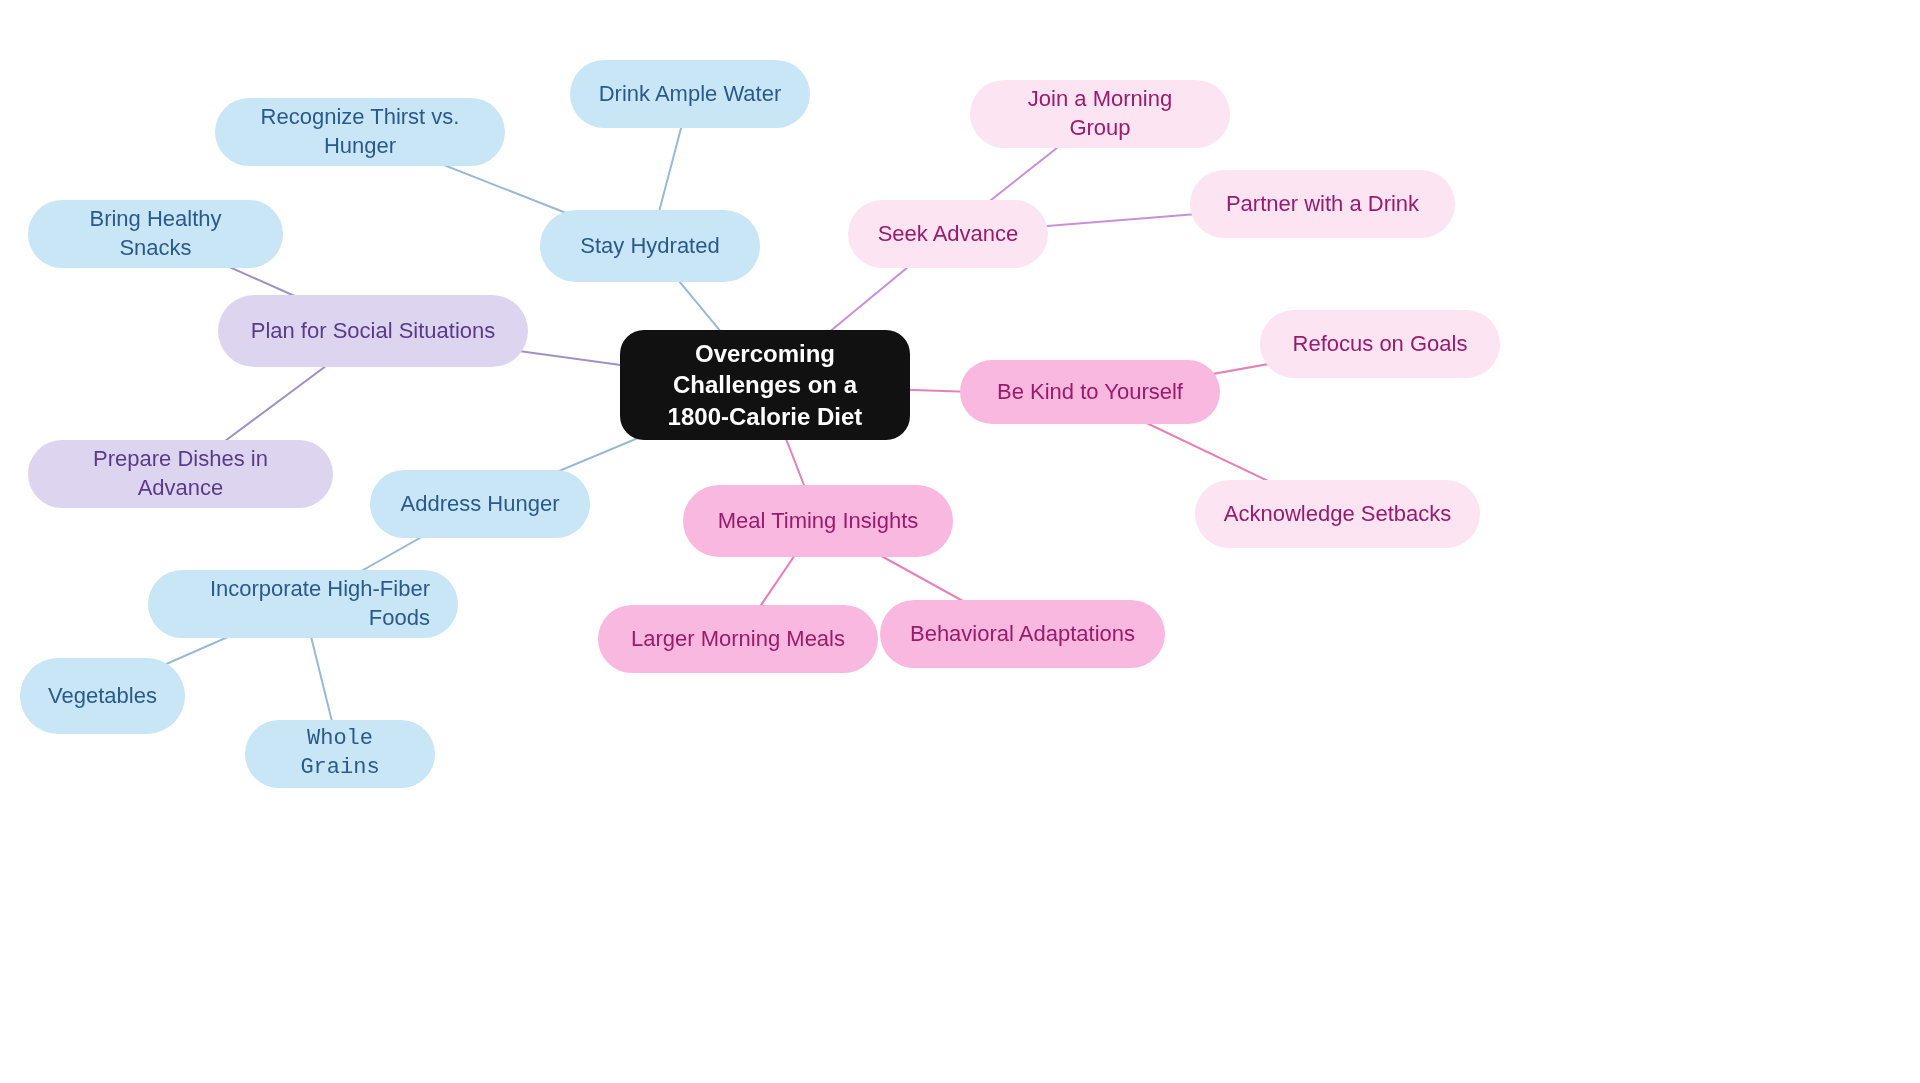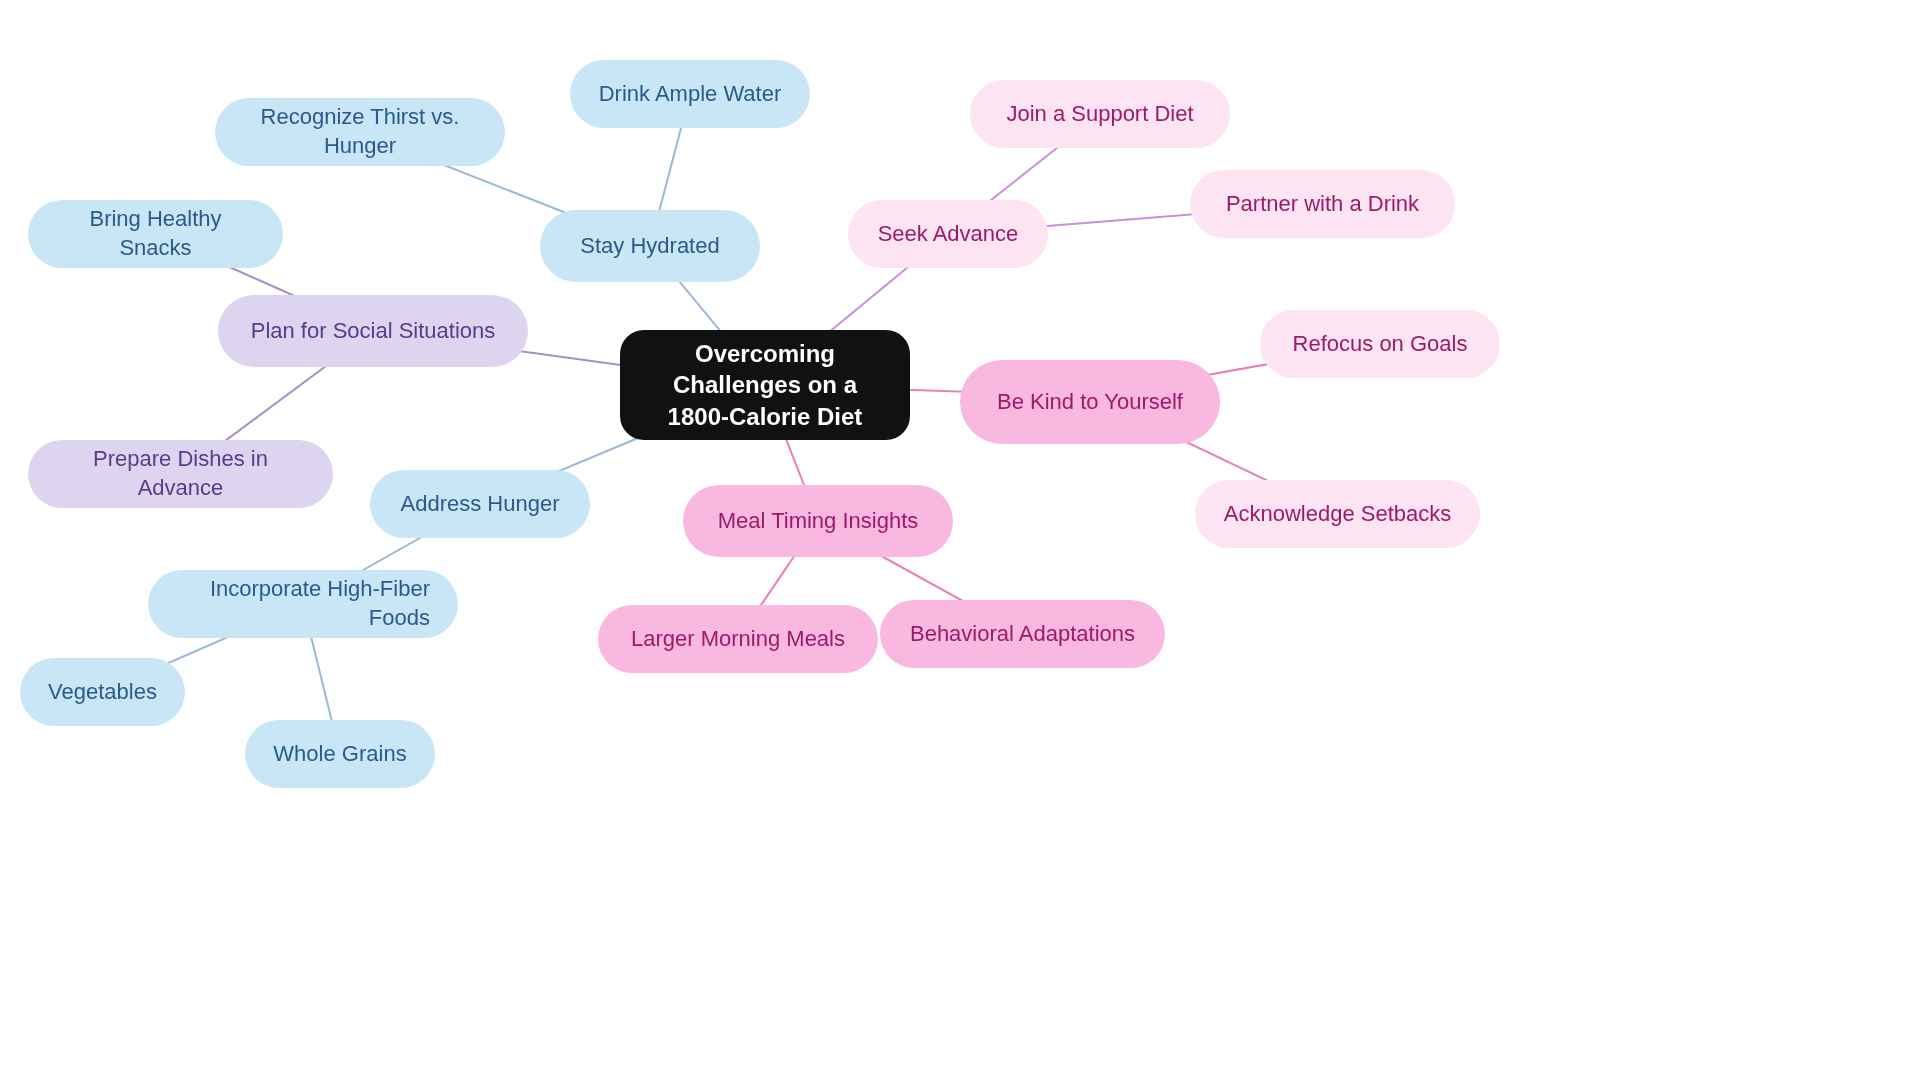"Join a Support Diet" div.node { text: Support Diet -> Morning Group }
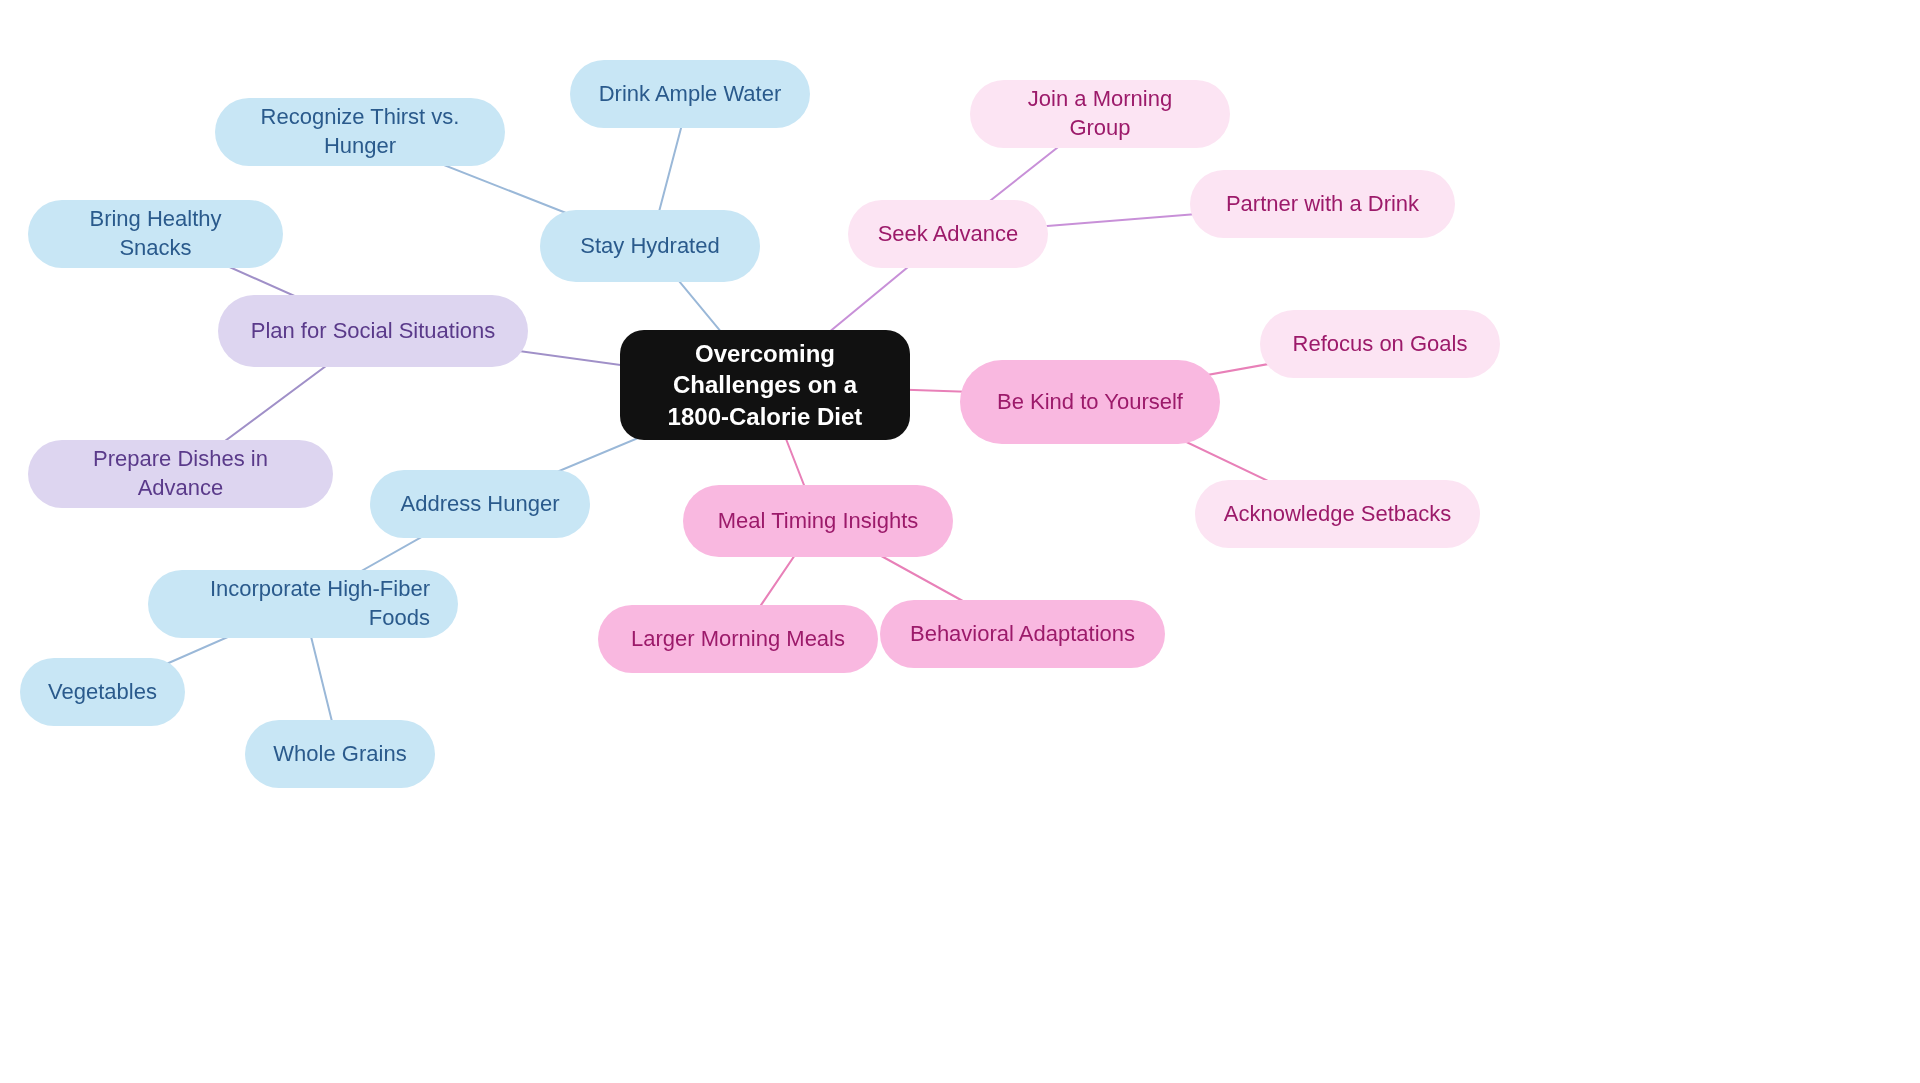"Be Kind to Yourself" div.node { height: 84px -> 64px }
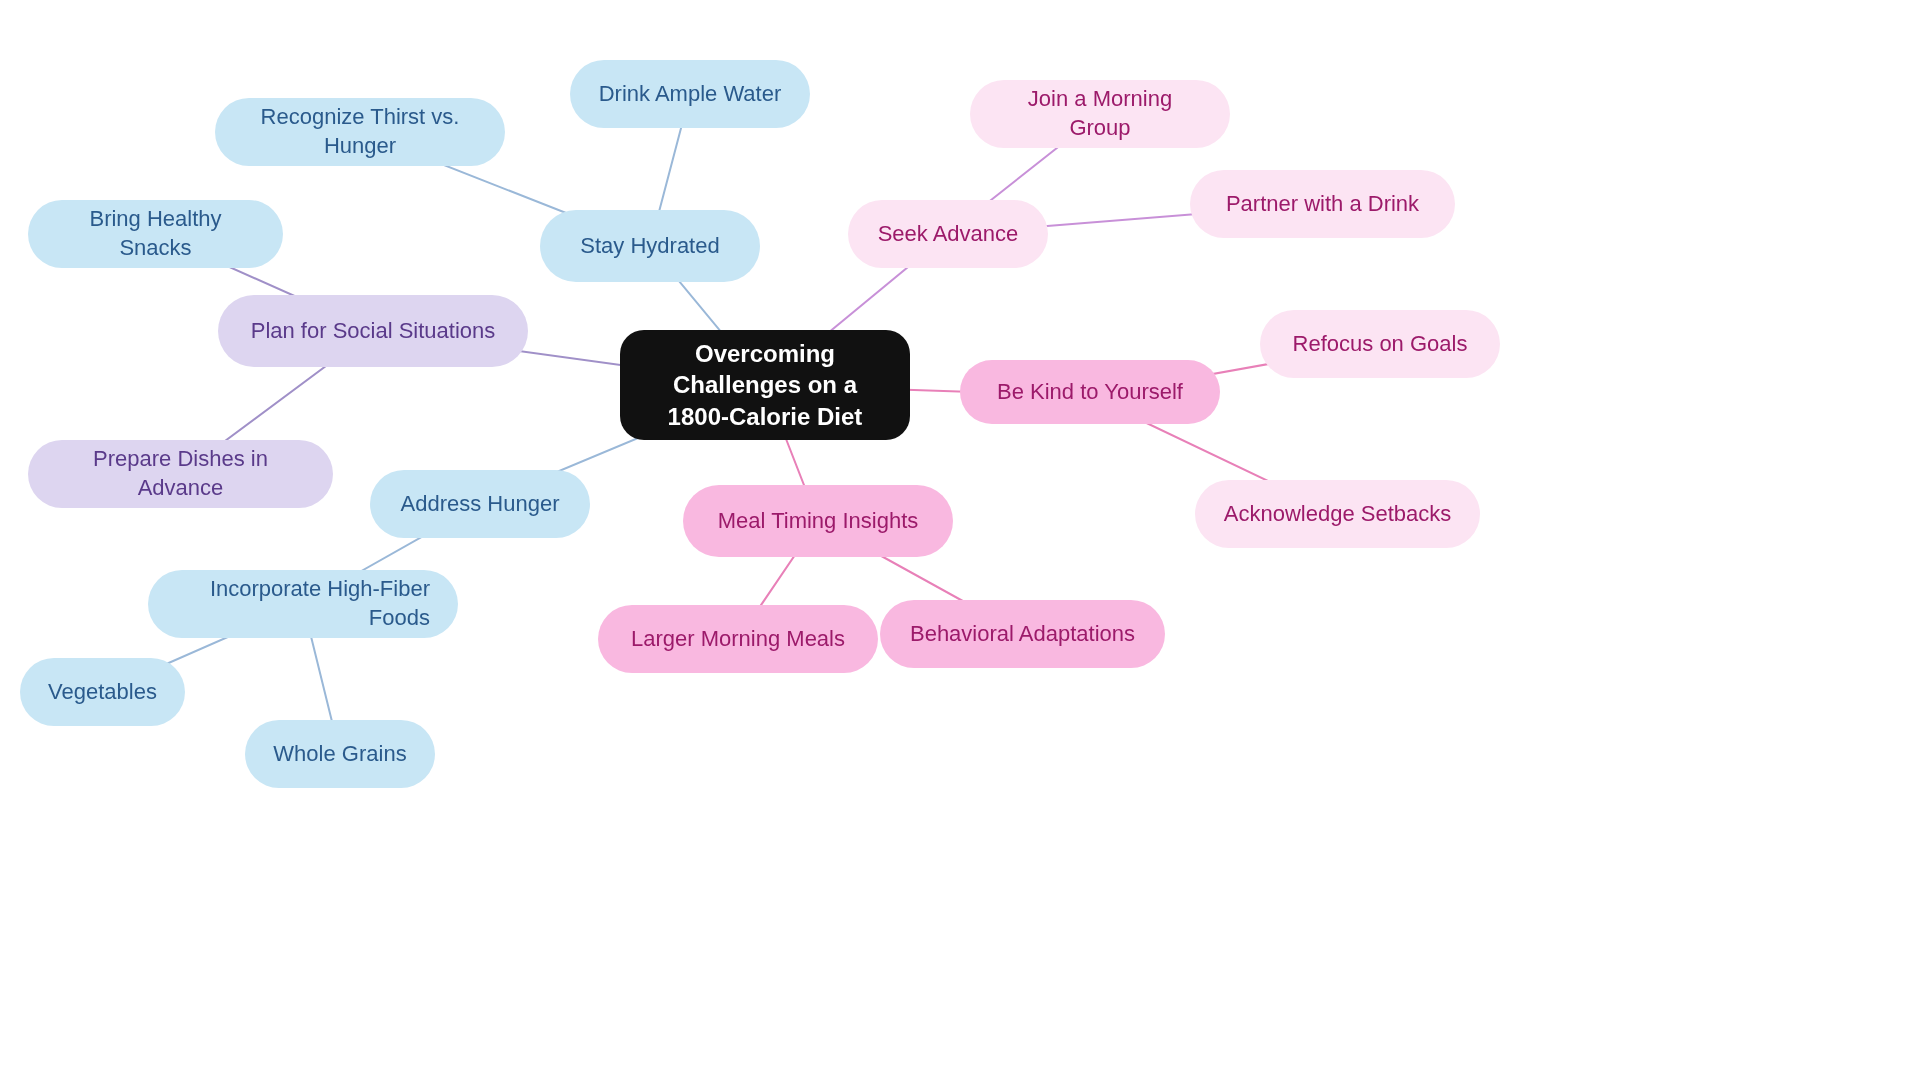"Vegetables" div.node { height: 68px -> 76px }
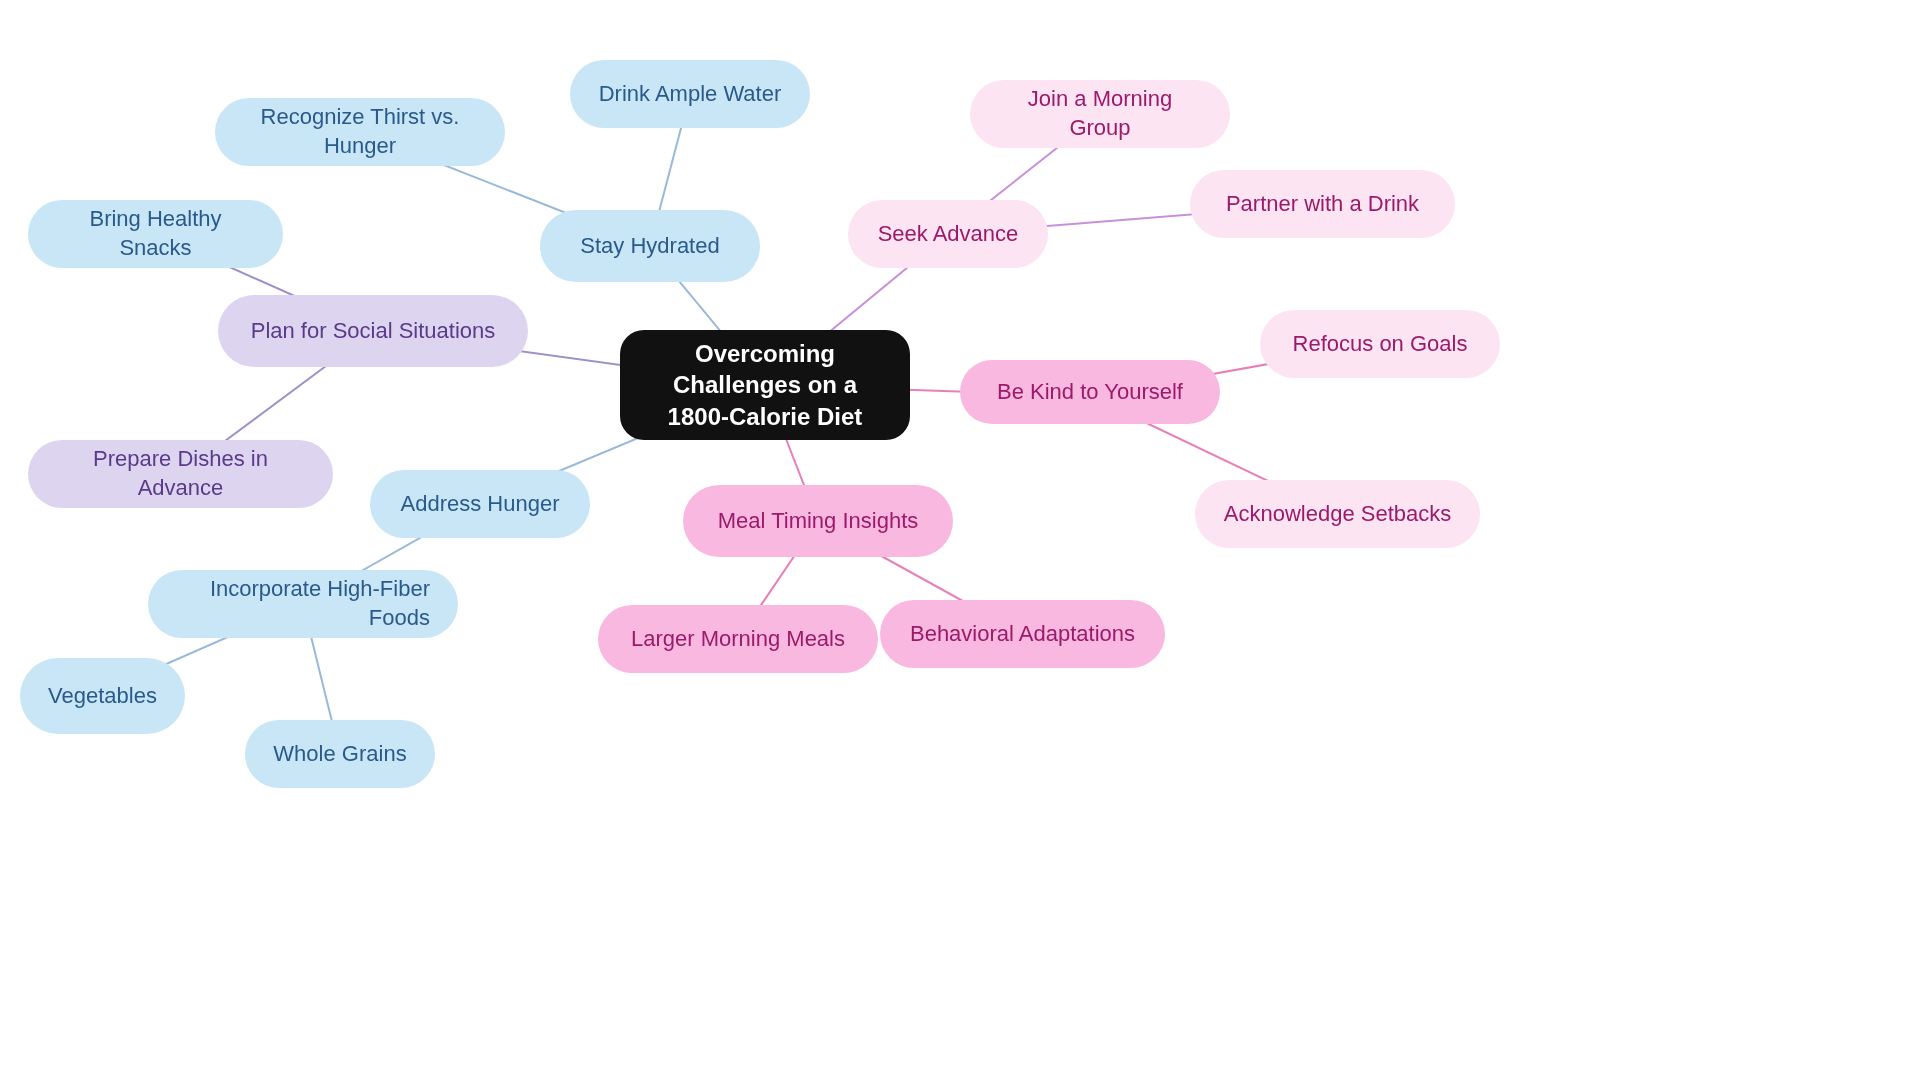"Whole Grains" div.node { font-family: none -> Liberation Mono, monospace }
